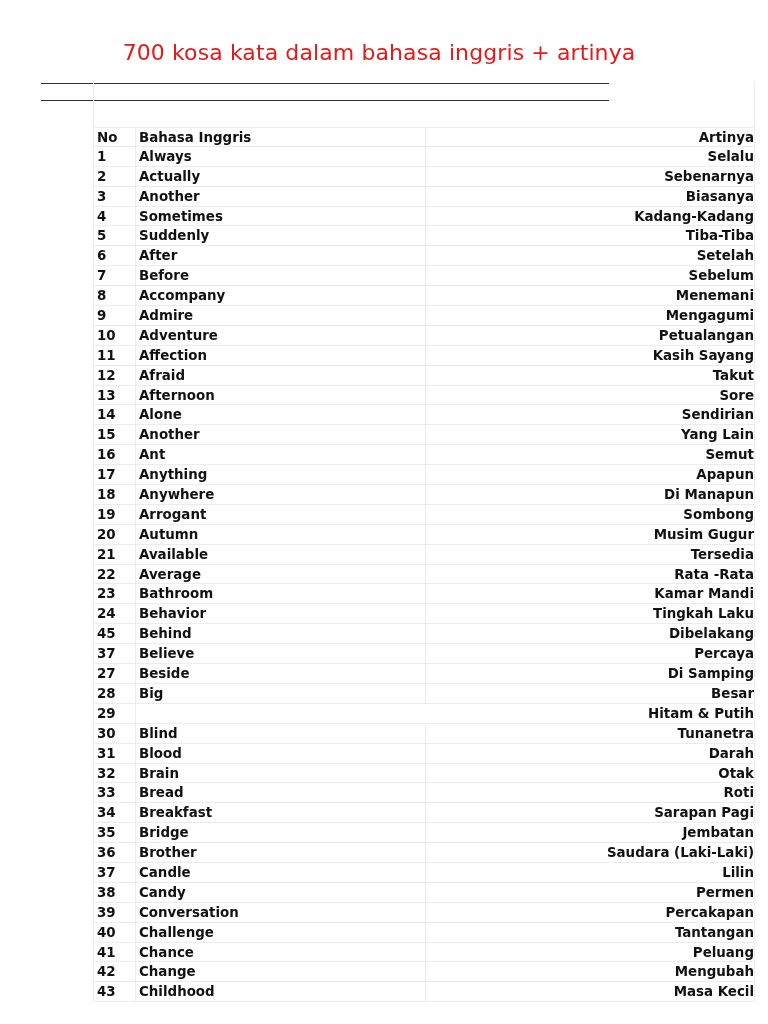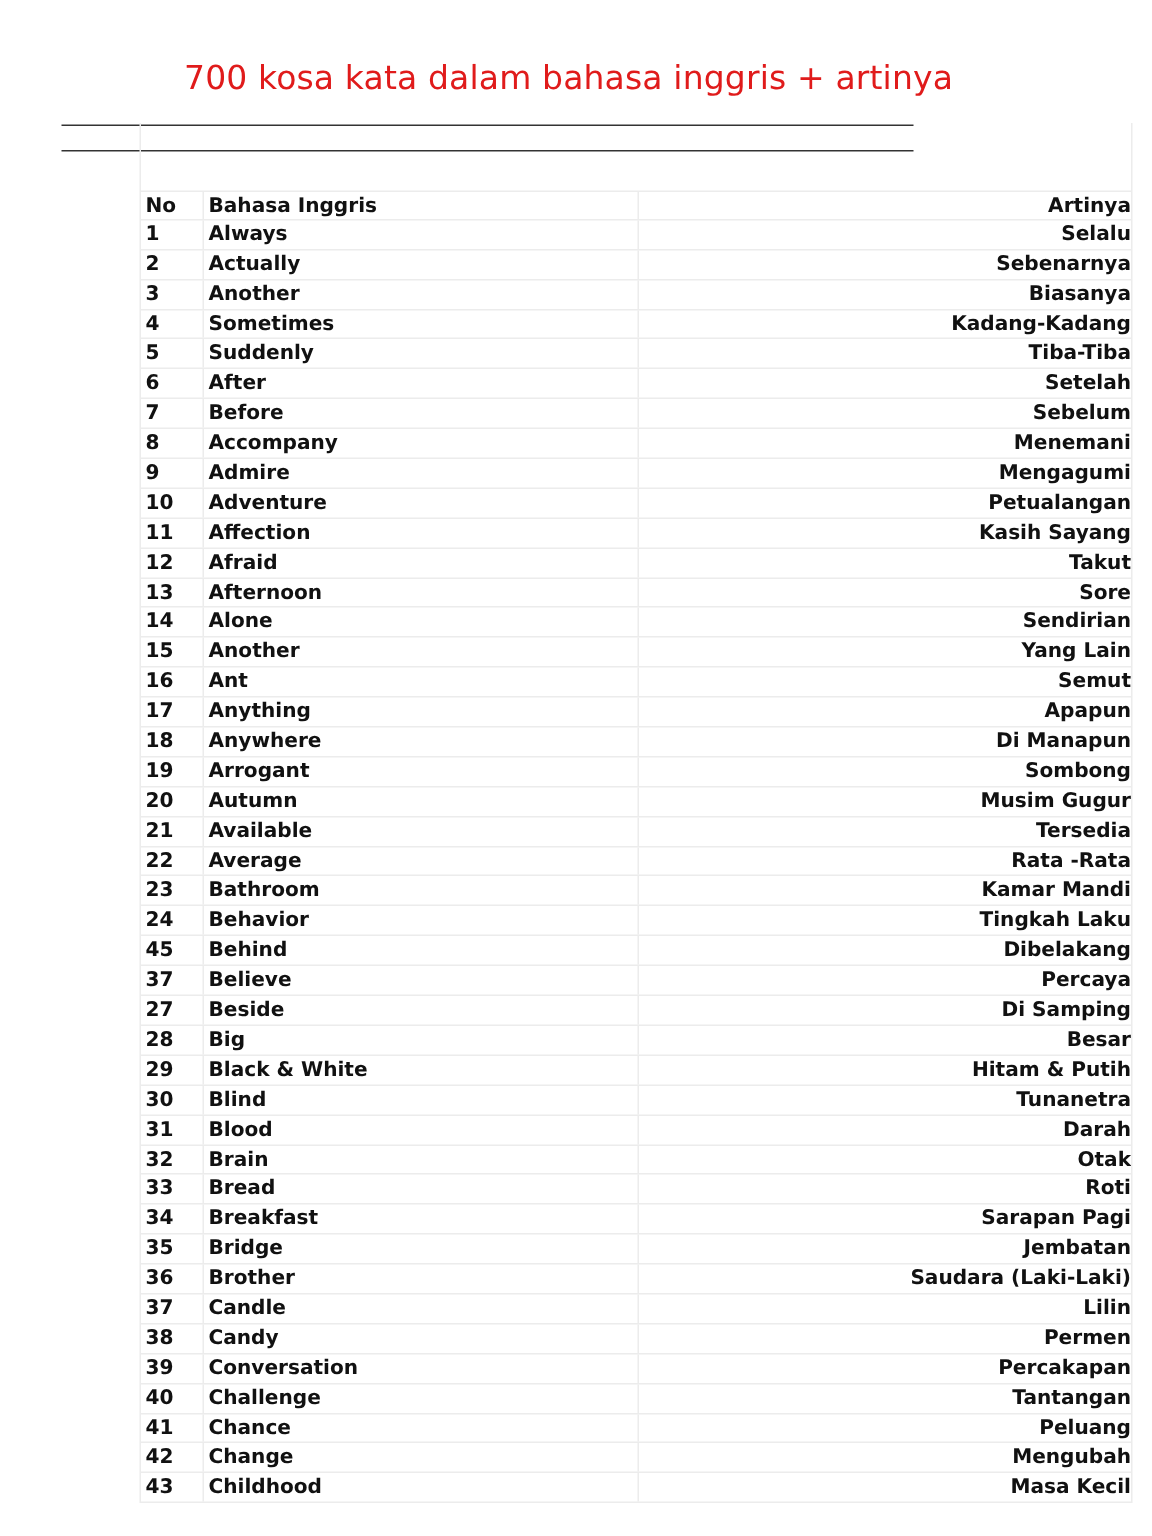"Black & White" div.cell { html: <div>Black &amp; White</div> -> none }
